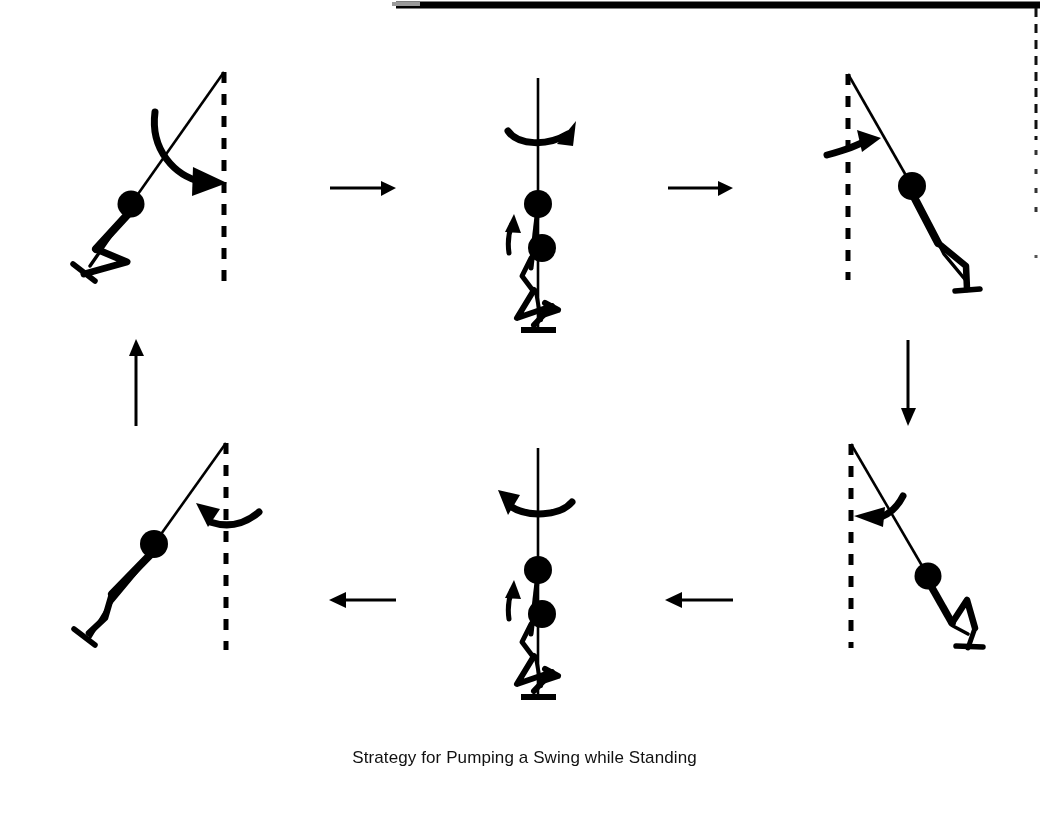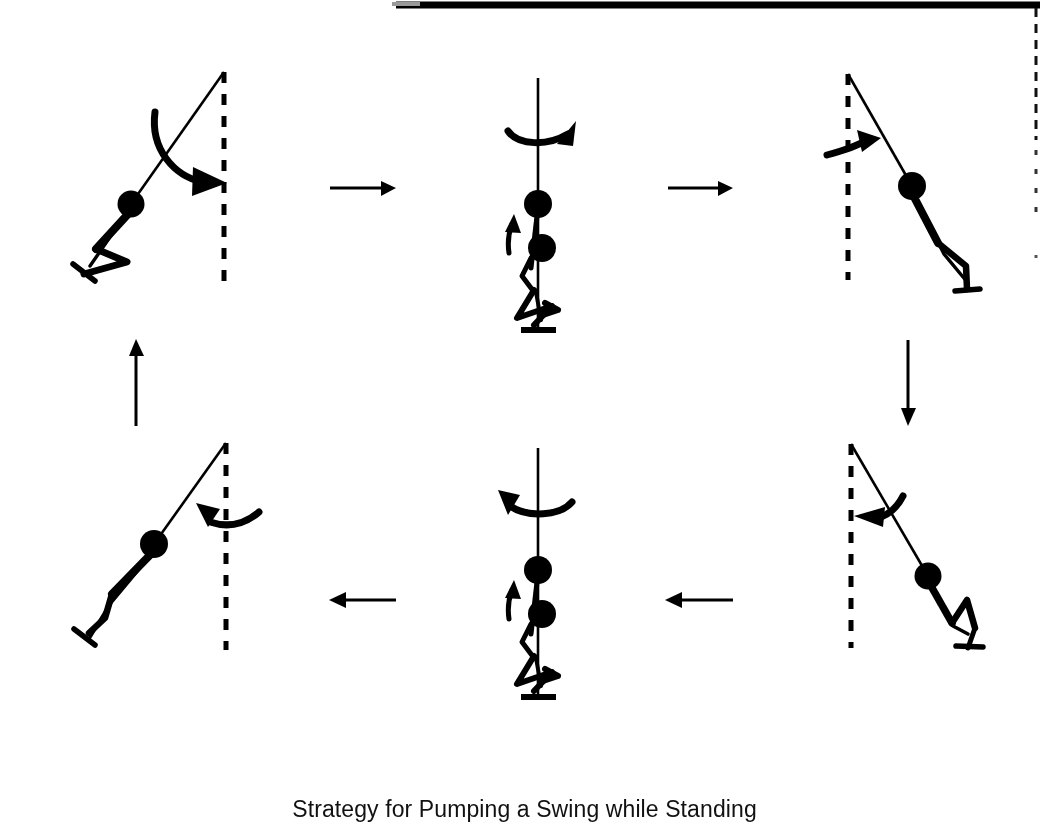"Strategy for Pumping a Swing" .caption-text { font-size: 23px -> 17px; margin-top: 48px -> none }
